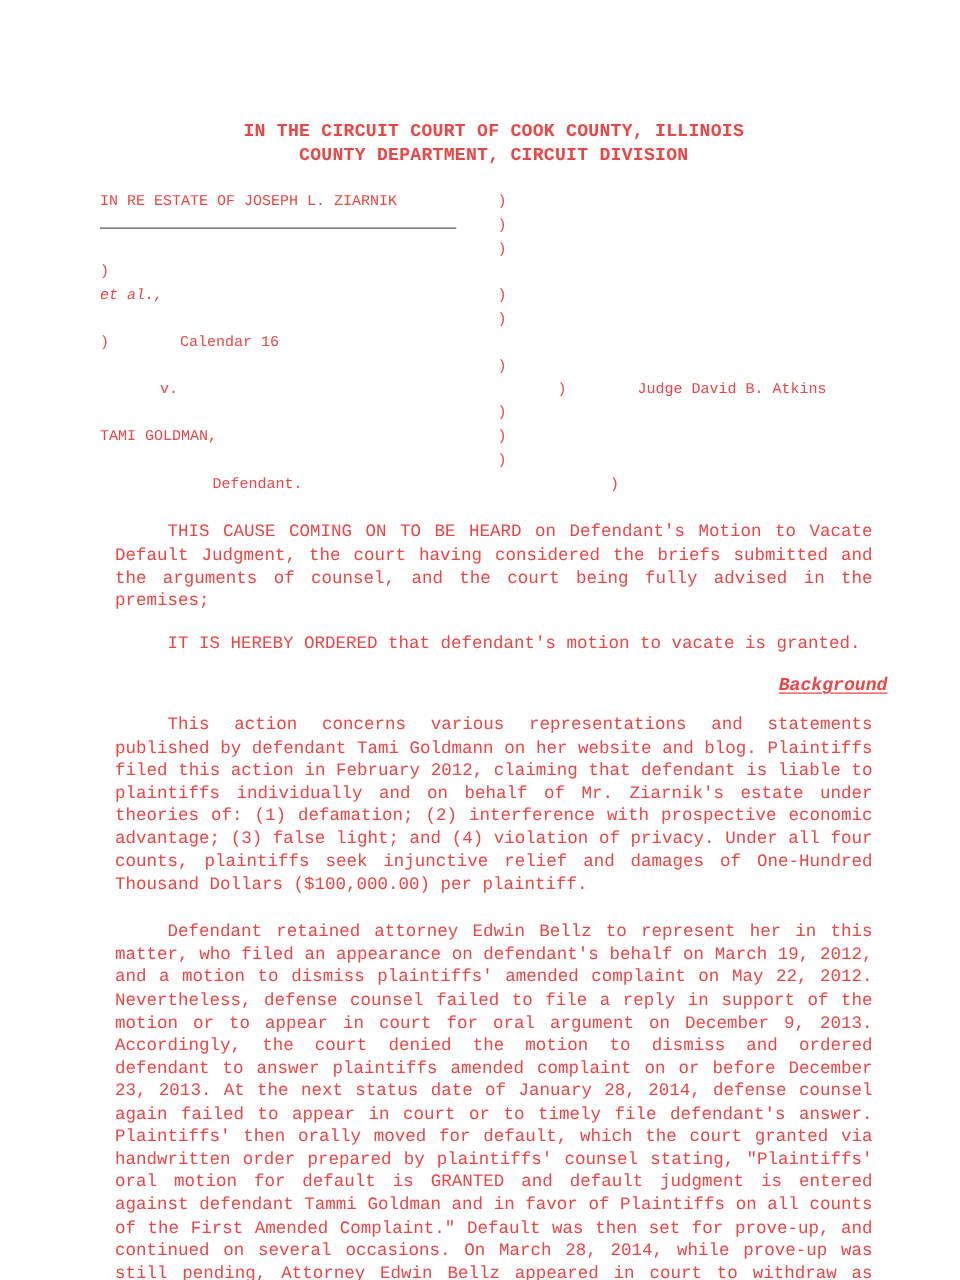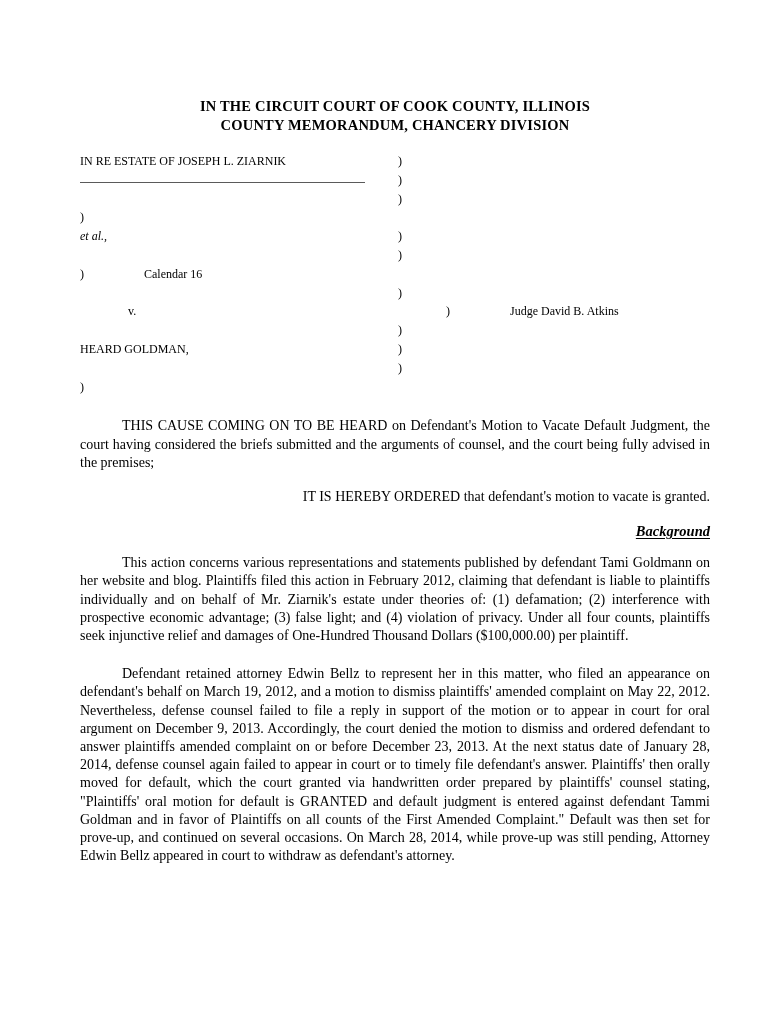"IN THE CIRCUIT COURT OF" .page { color: #000000 -> #ef4444; font-family: Liberation Serif, serif -> Liberation Mono, monospace }
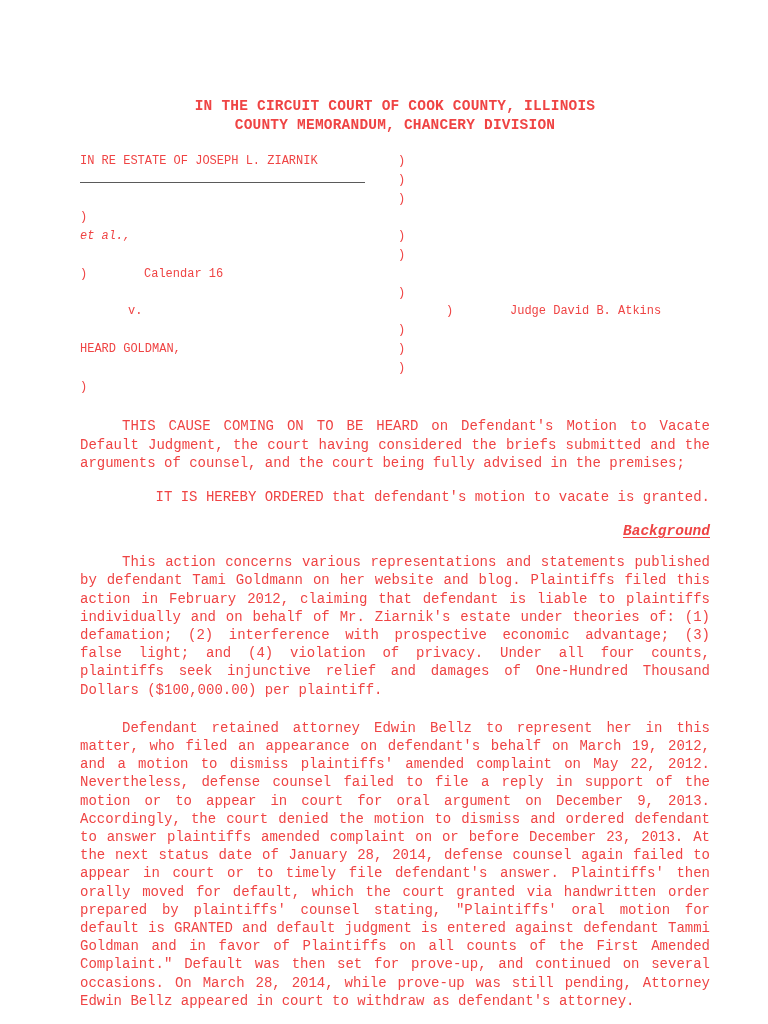"COUNTY MEMORANDUM, CHANCERY DIVISION" div { text: MEMORANDUM, CHANCERY -> DEPARTMENT, CIRCUIT }
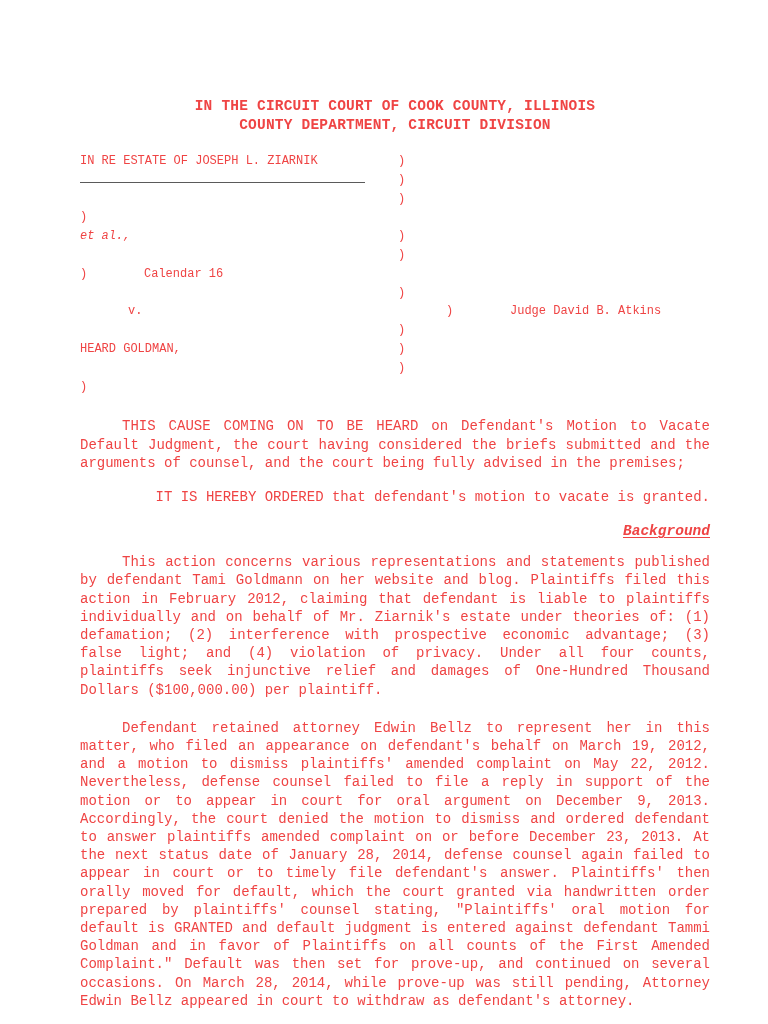"HEARD GOLDMAN," div.cap-left { text: HEARD -> TAMI }
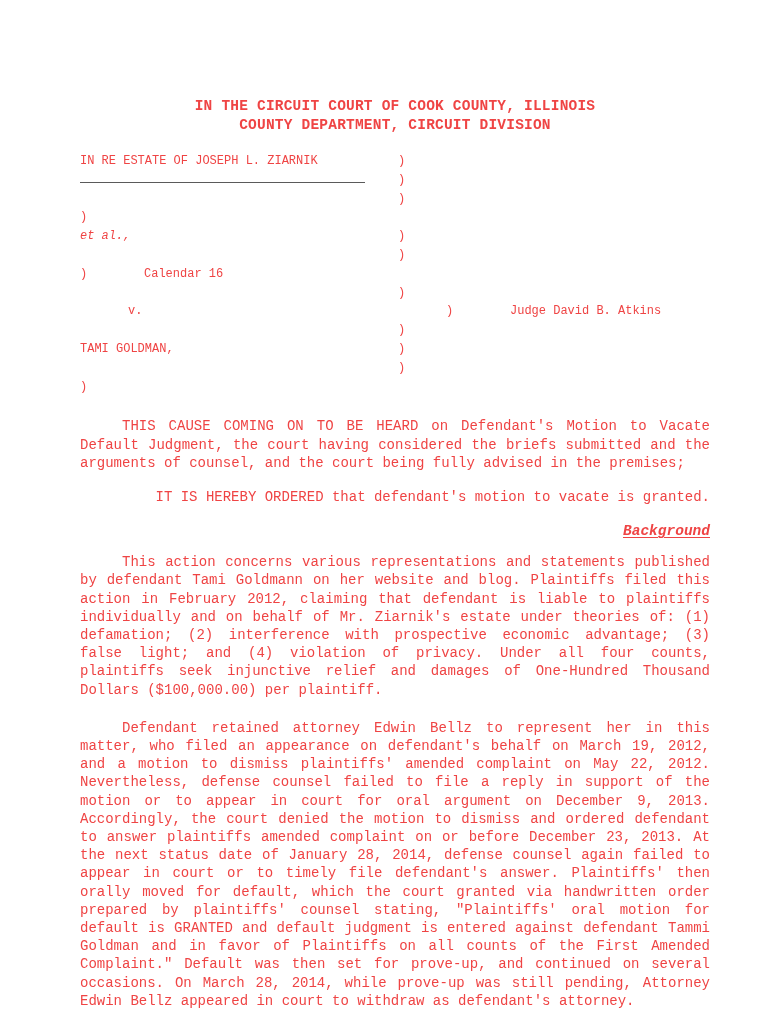"Defendant." div.cap-left { html: none -> <div>Defendant.</div> }
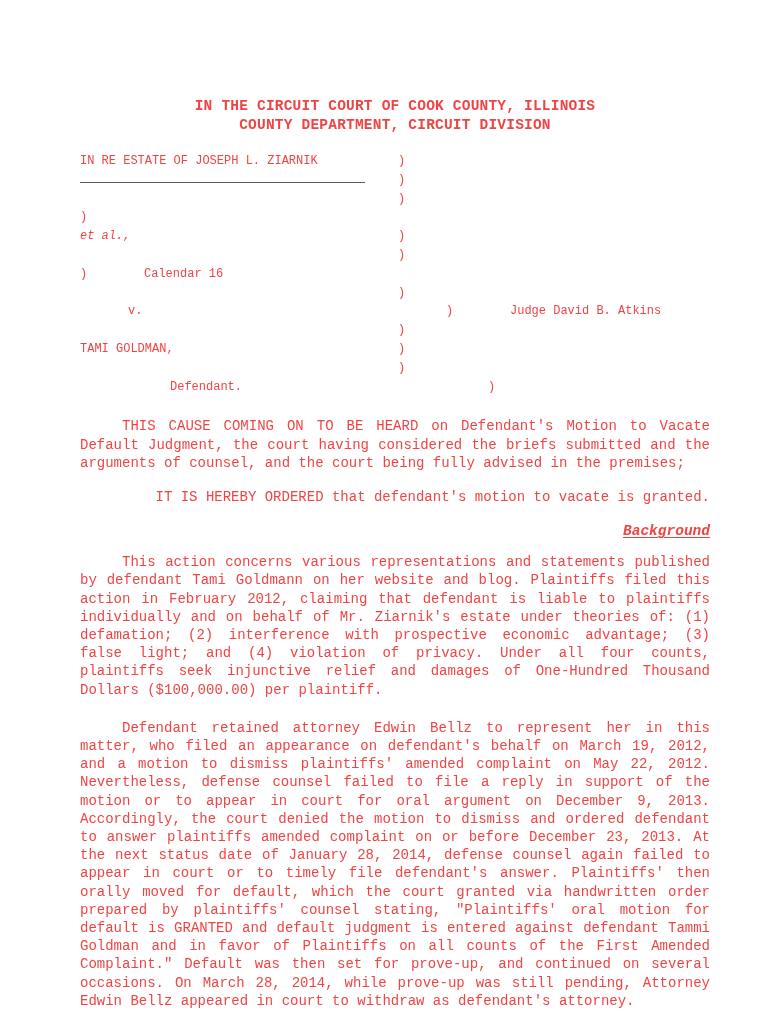"THIS CAUSE COMING ON TO" .para { margin: 0 -> 12px }
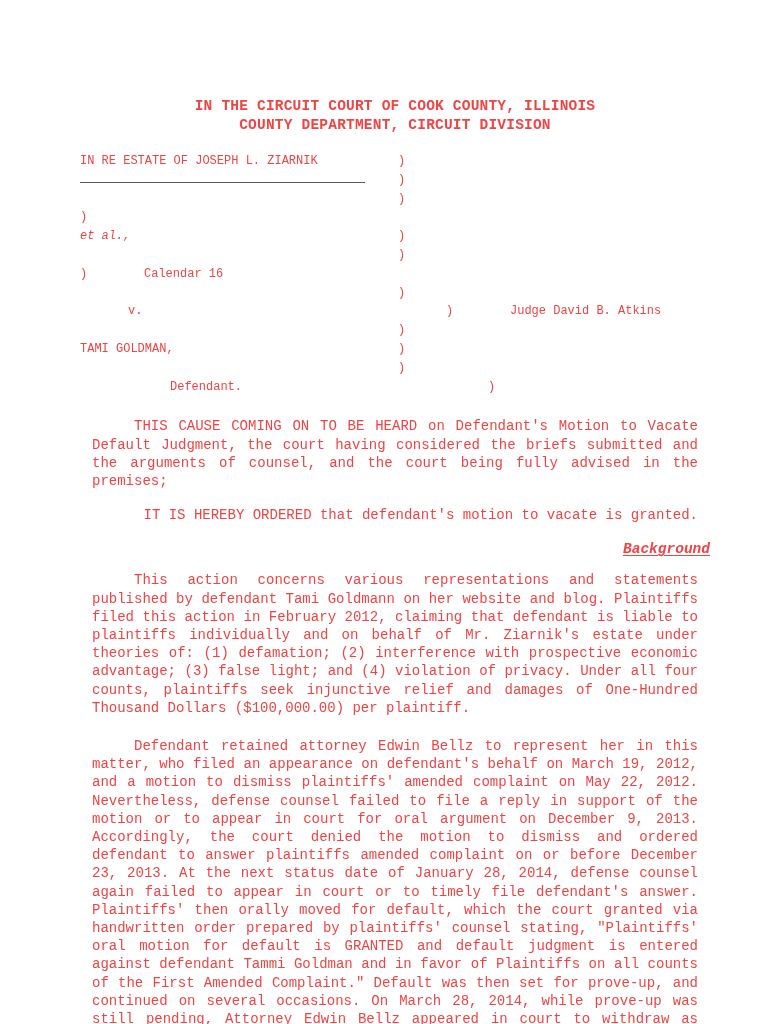"IT IS HEREBY ORDERED that" .decree { text-align: right -> left }
